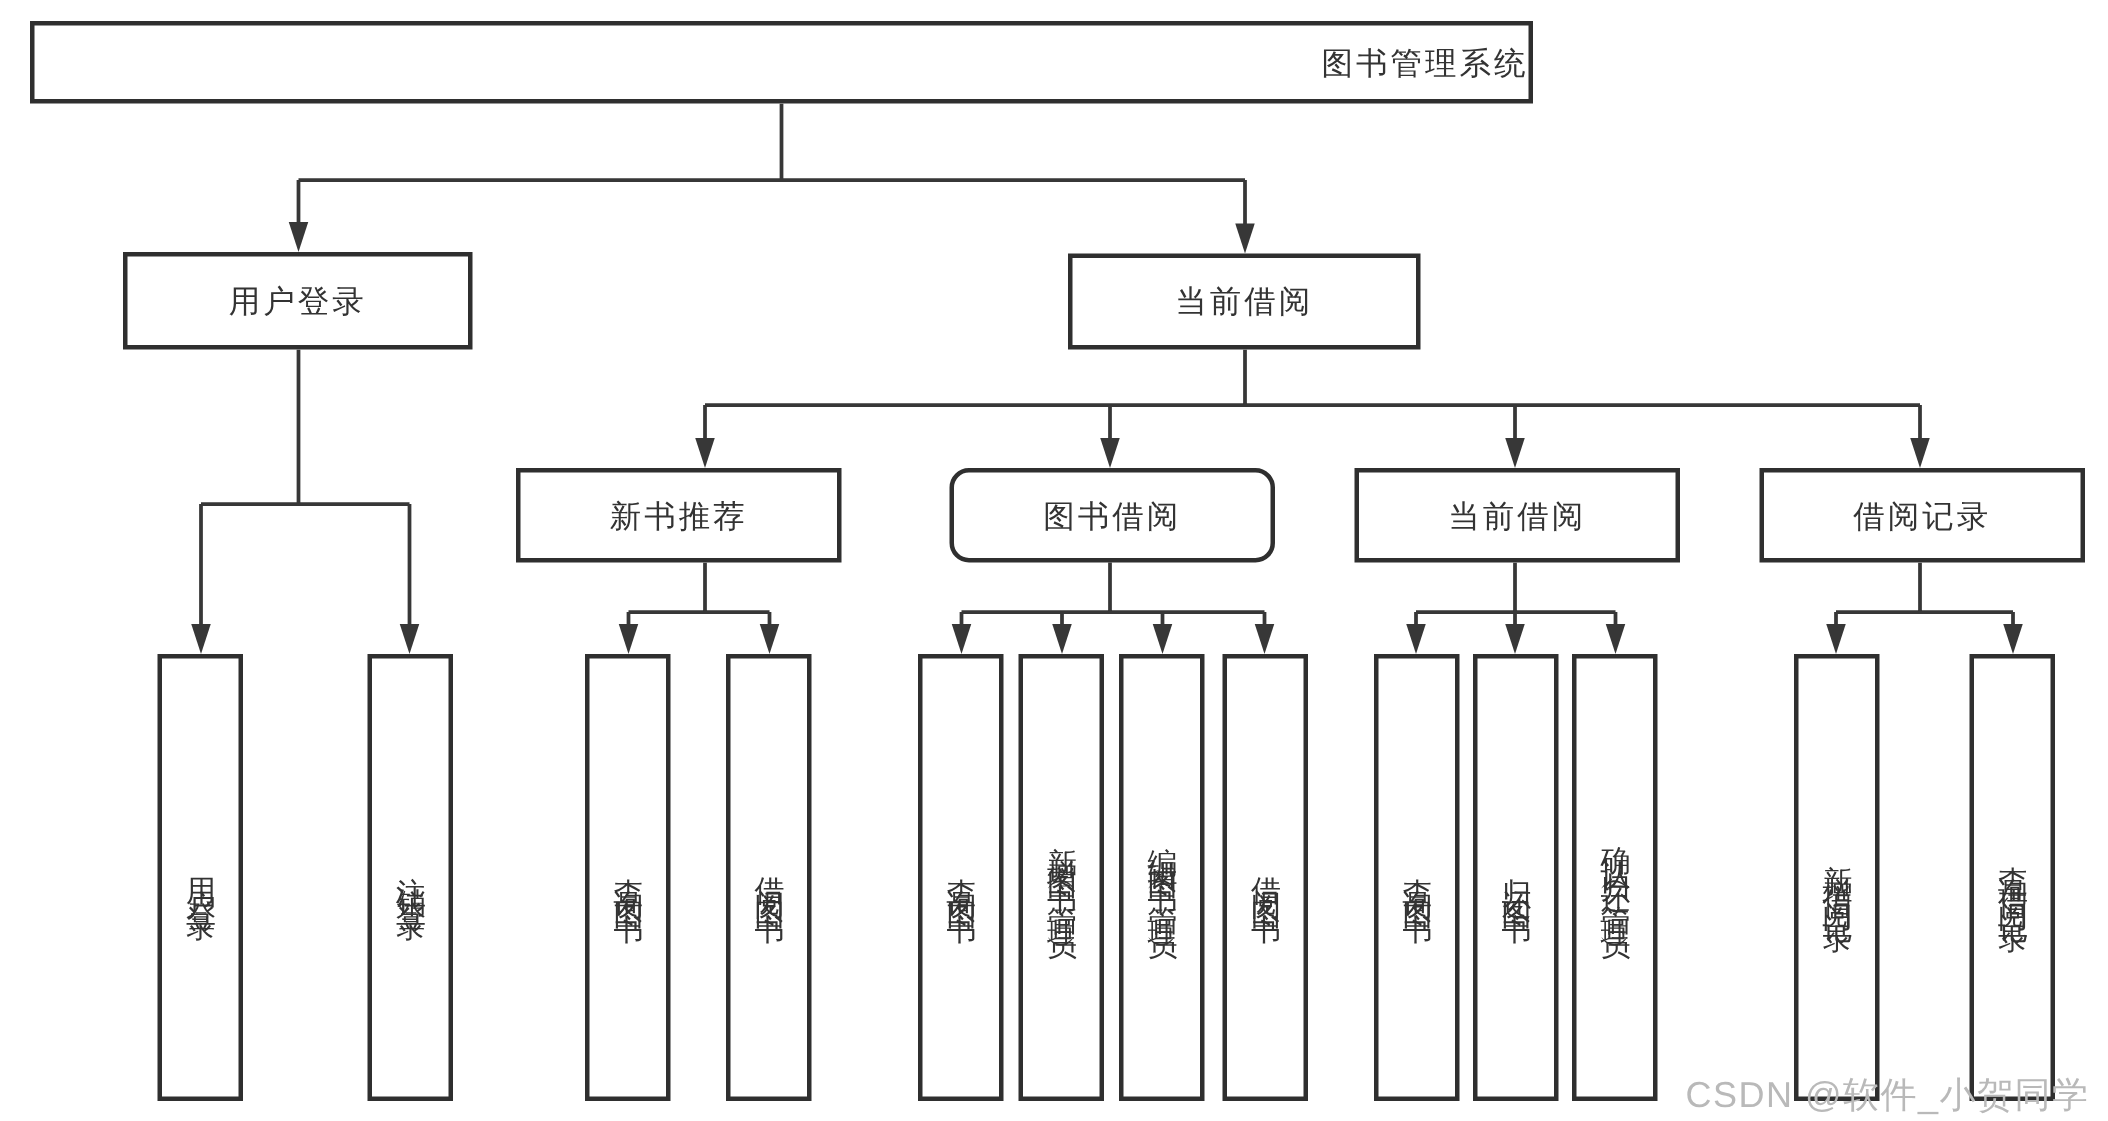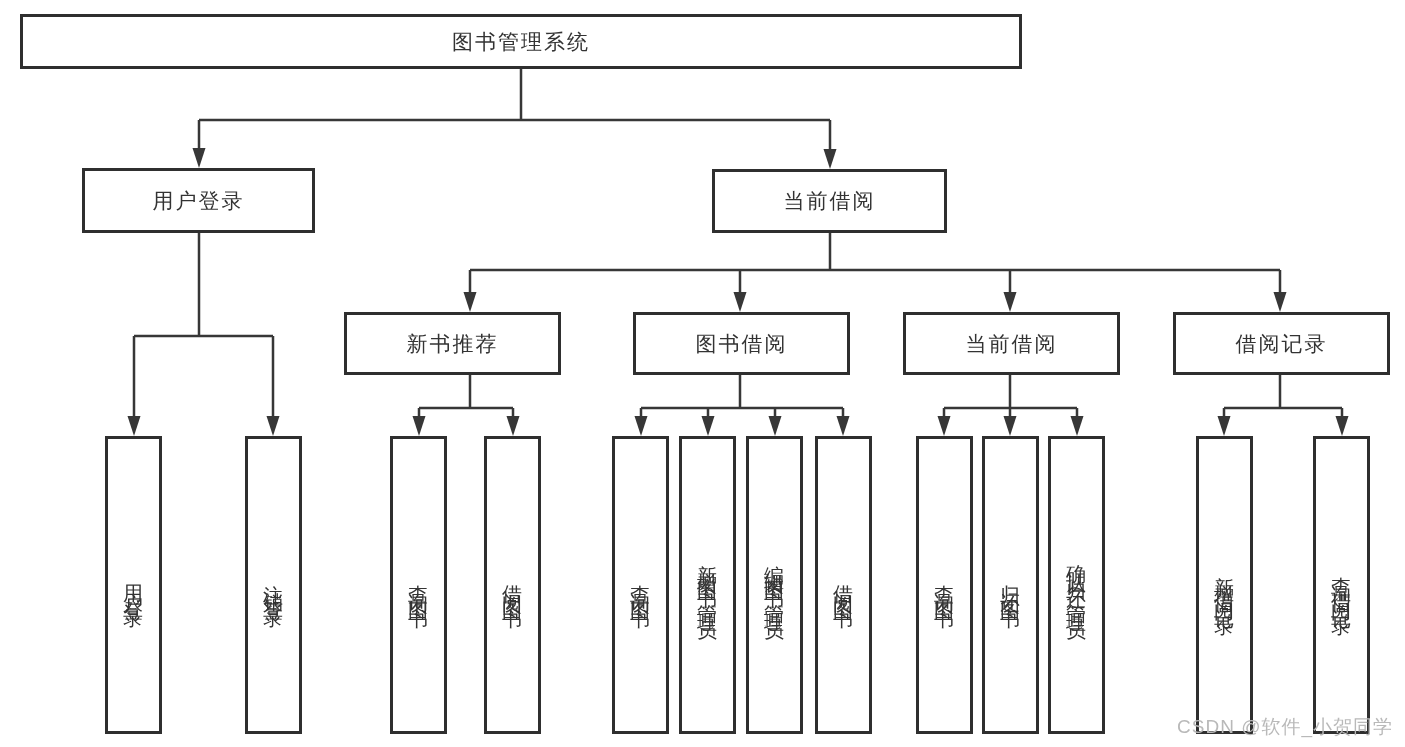"图书管理系统" .root-box { justify-content: none -> flex-end }
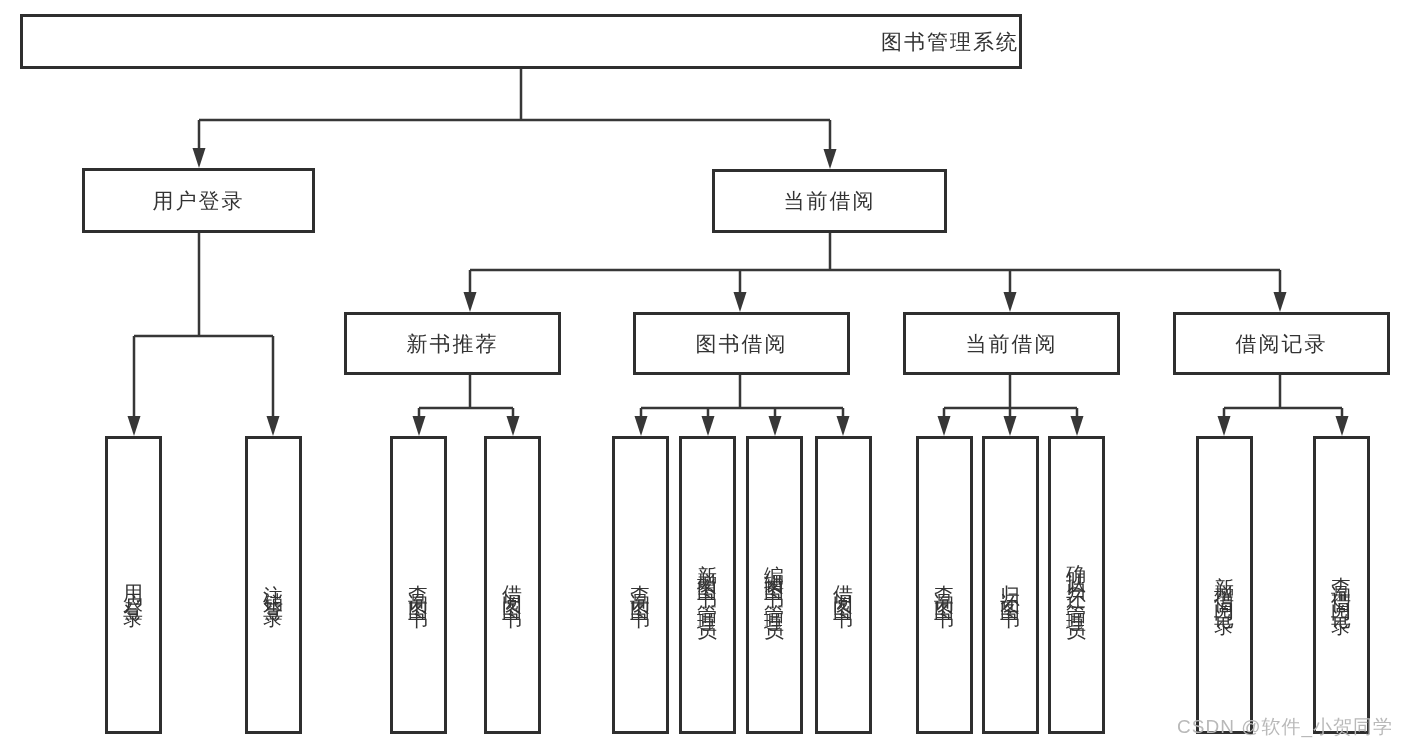"图书借阅" div.box { border-radius: none -> 13px }
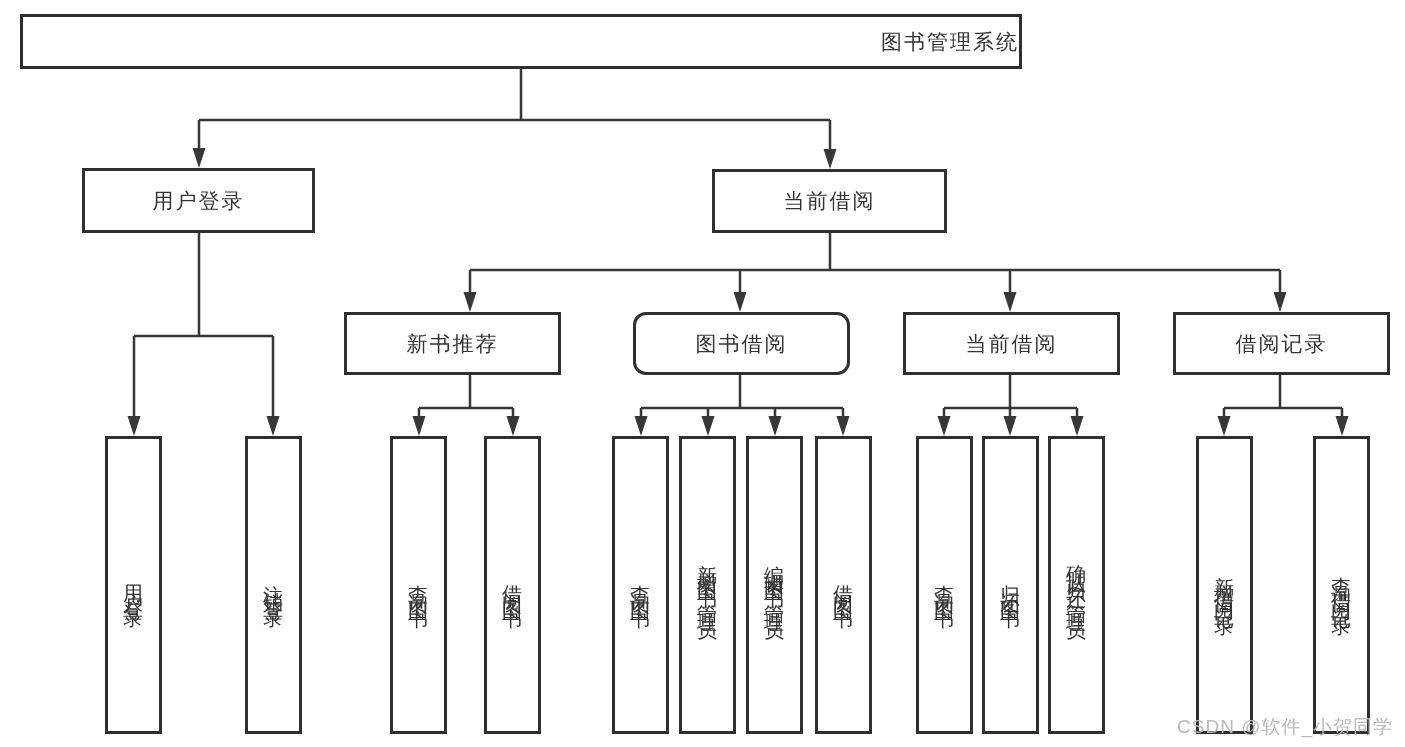"CSDN @软件_小贺同学" .watermark { font-size: 19px -> 24px }
